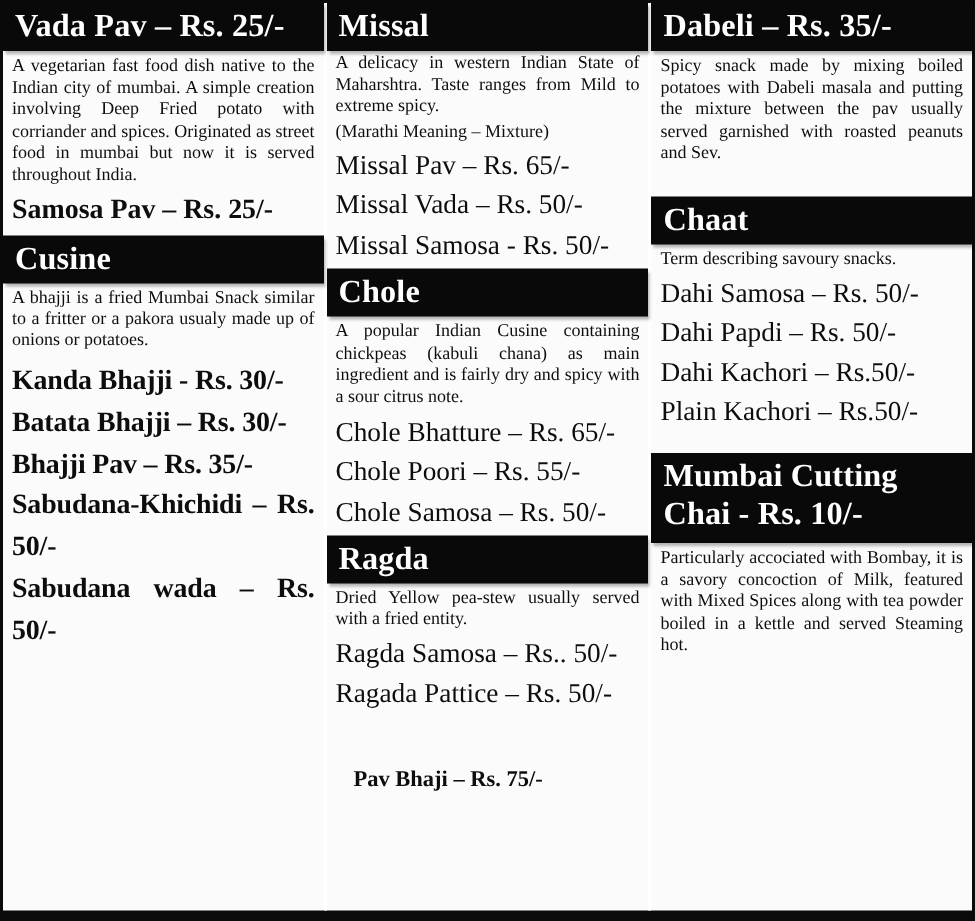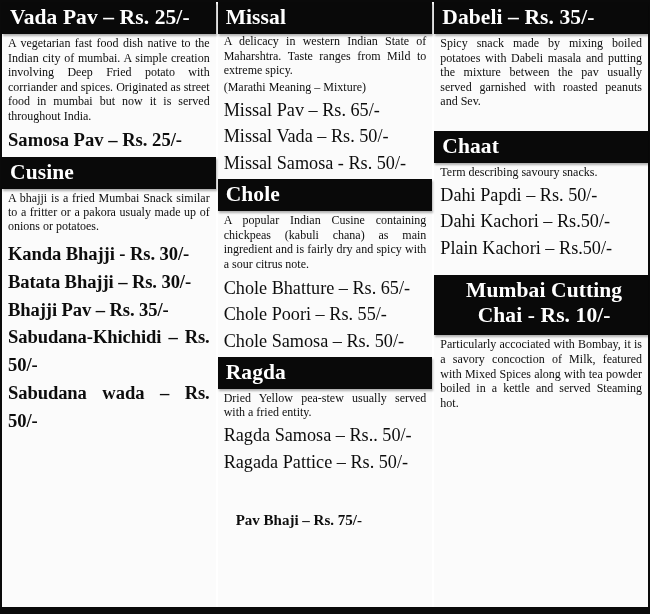"Dahi Samosa – Rs. 50/-" li.price-item { html: none -> <li>Dahi Samosa – Rs. 50/-</li> }
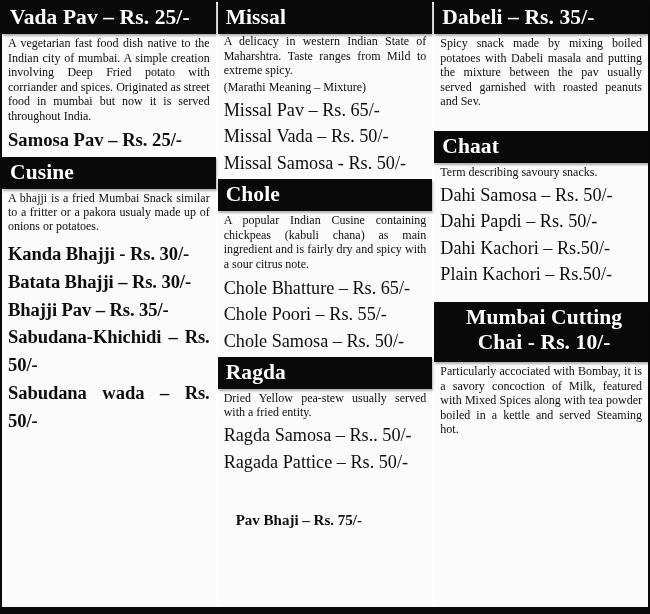"Mumbai Cutting" .section-bar.two-line { text-align: center -> none }
